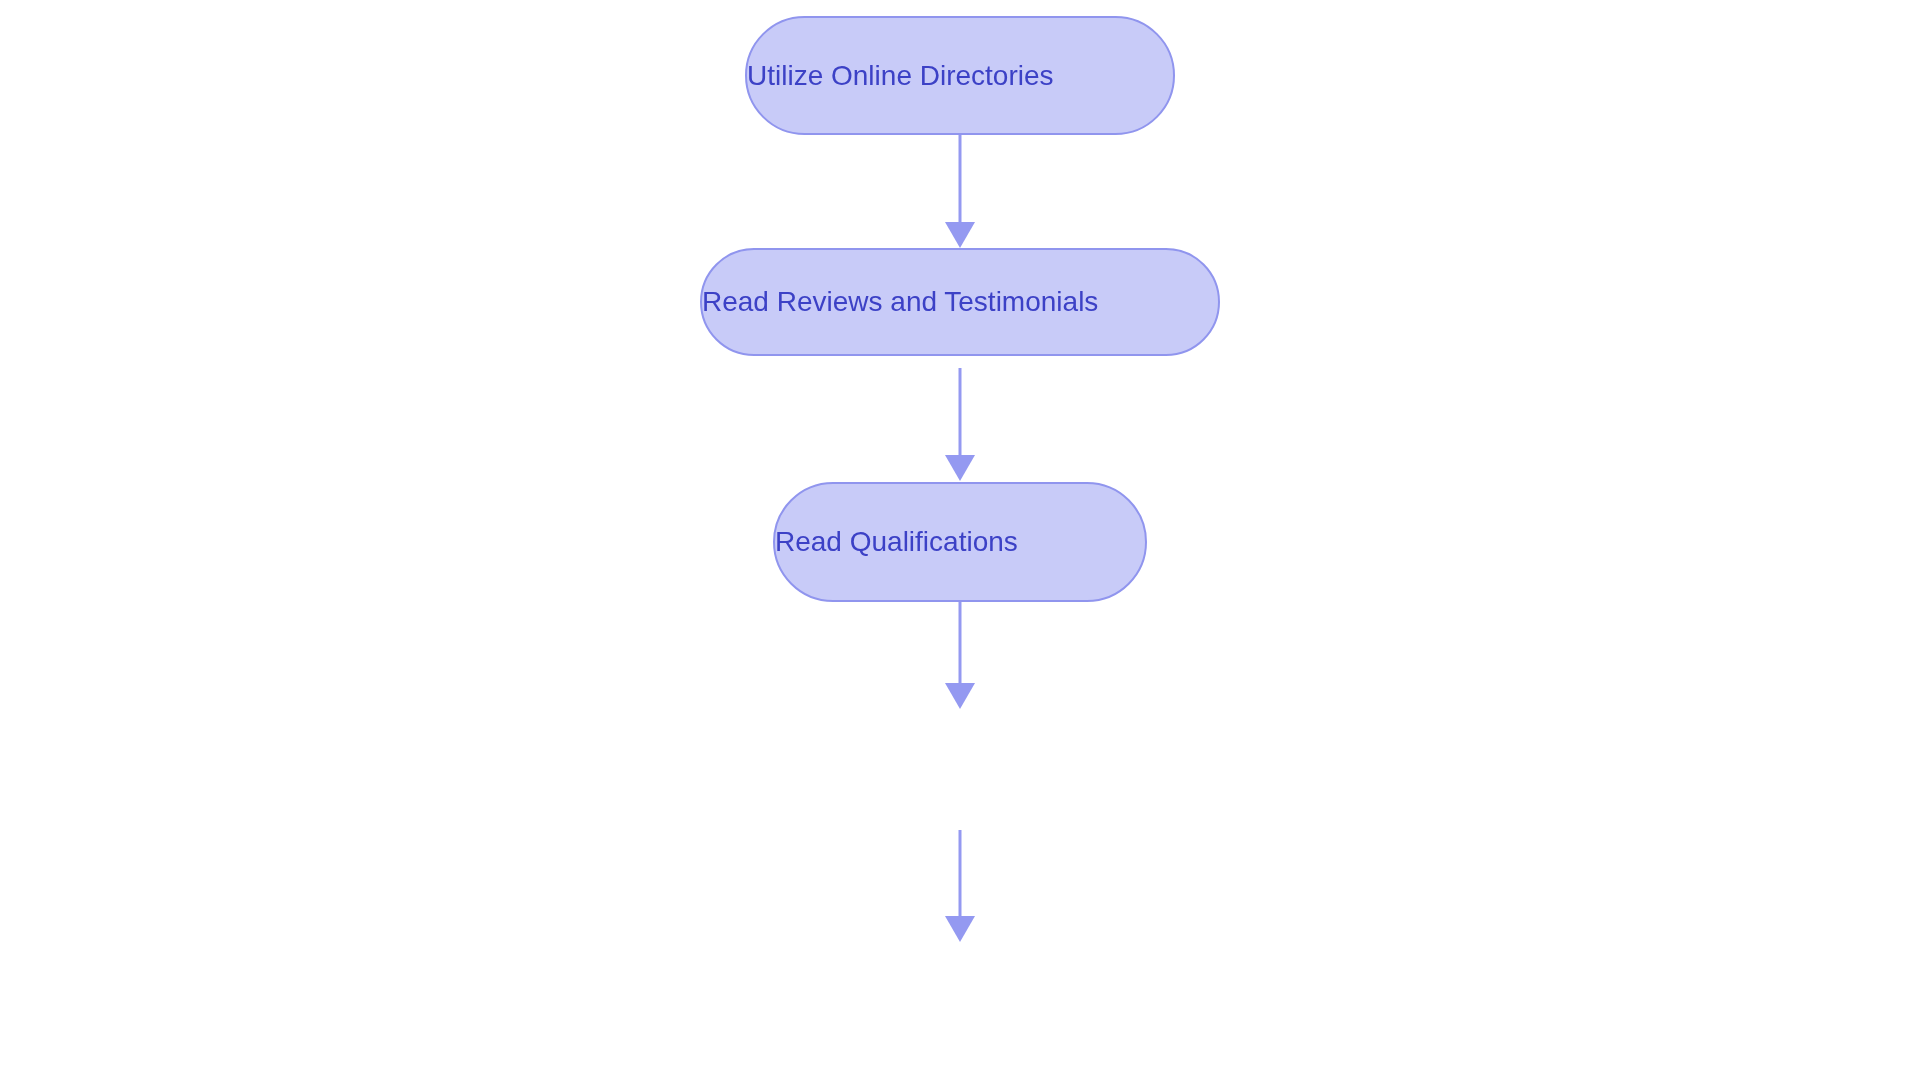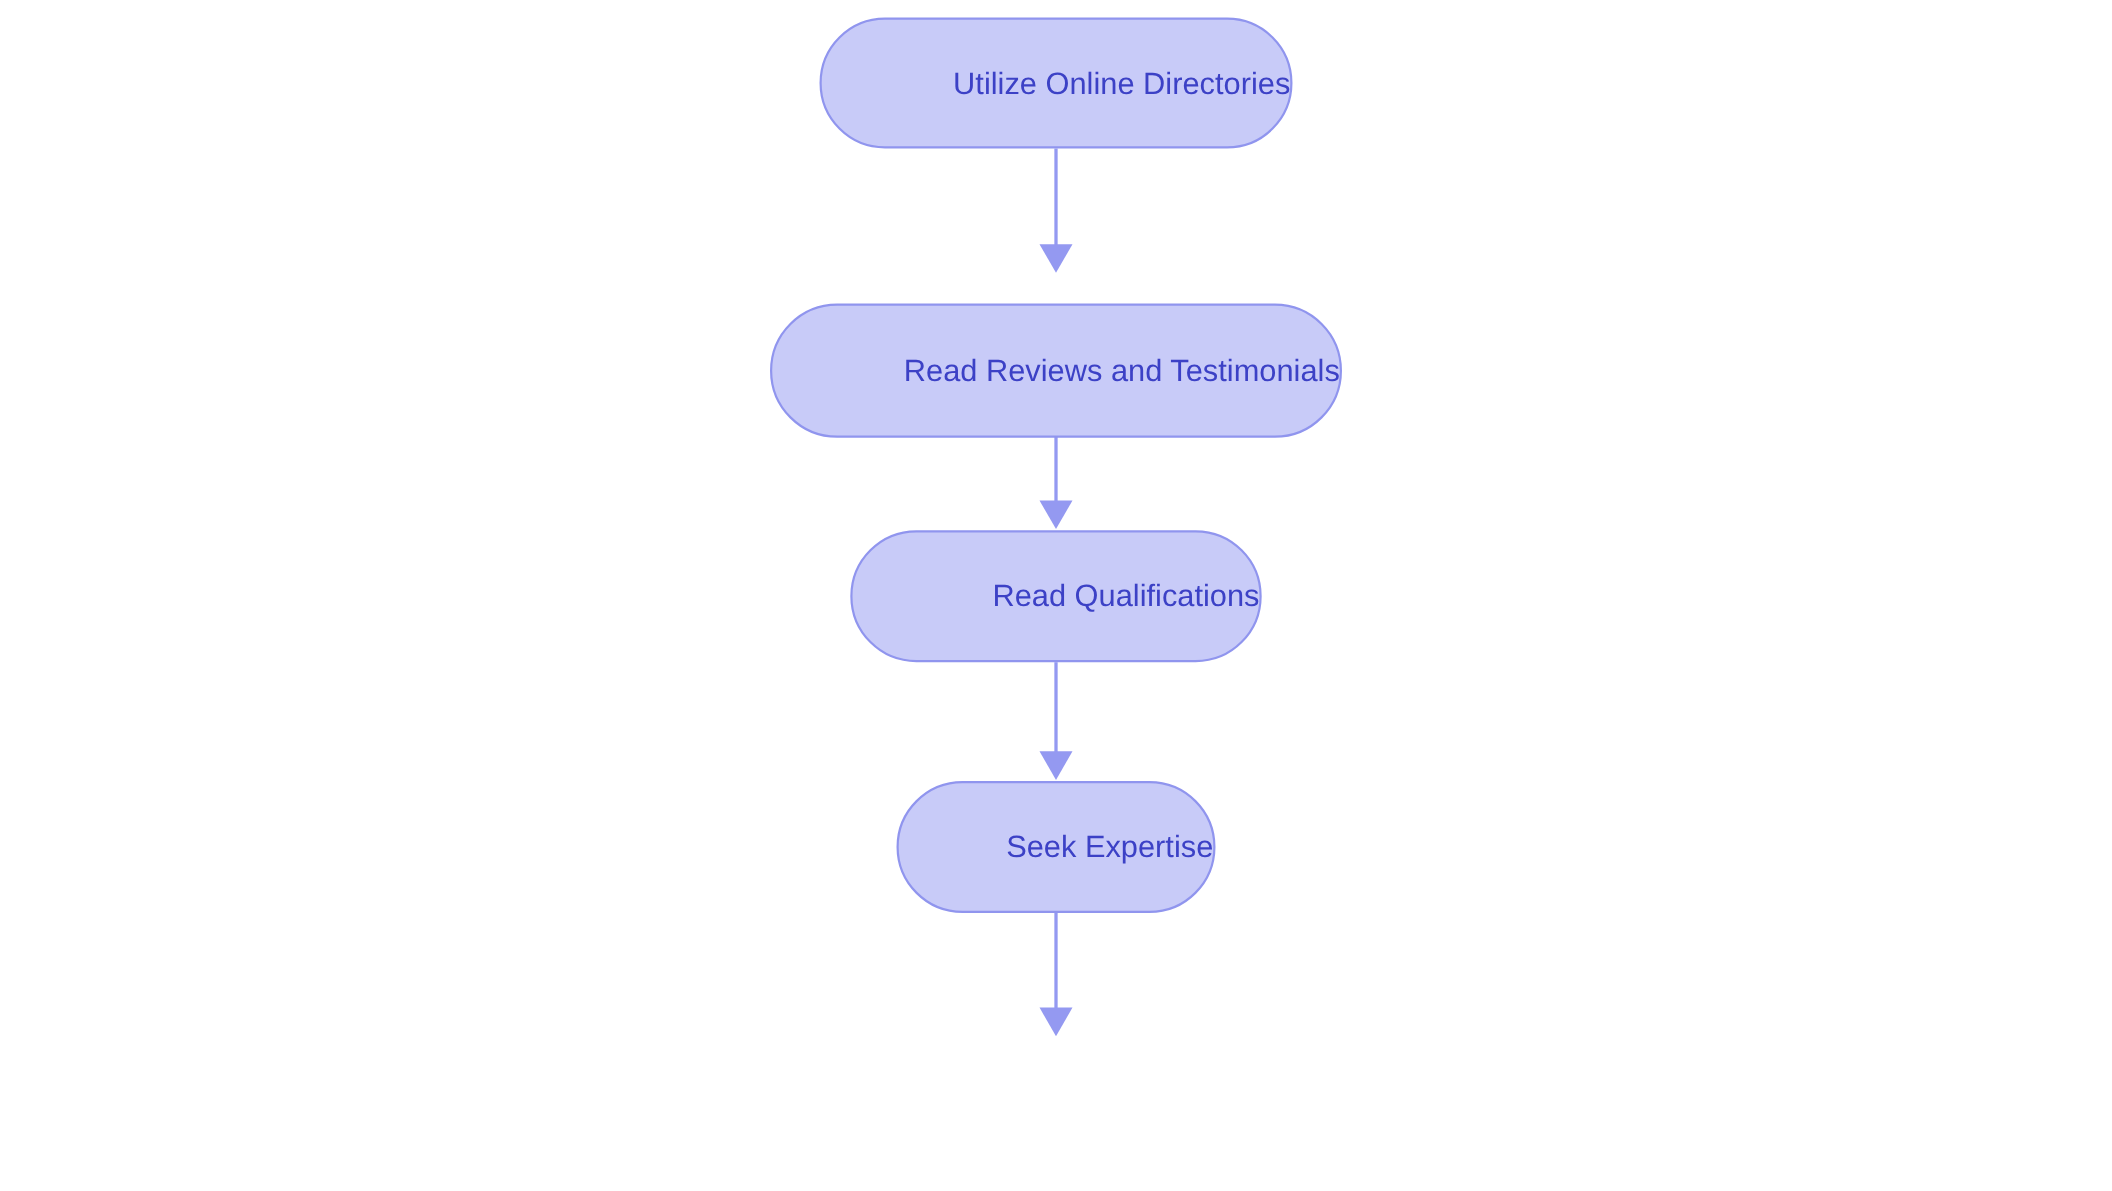"Utilize Online Directories" .flow-node { justify-content: flex-end -> flex-start }
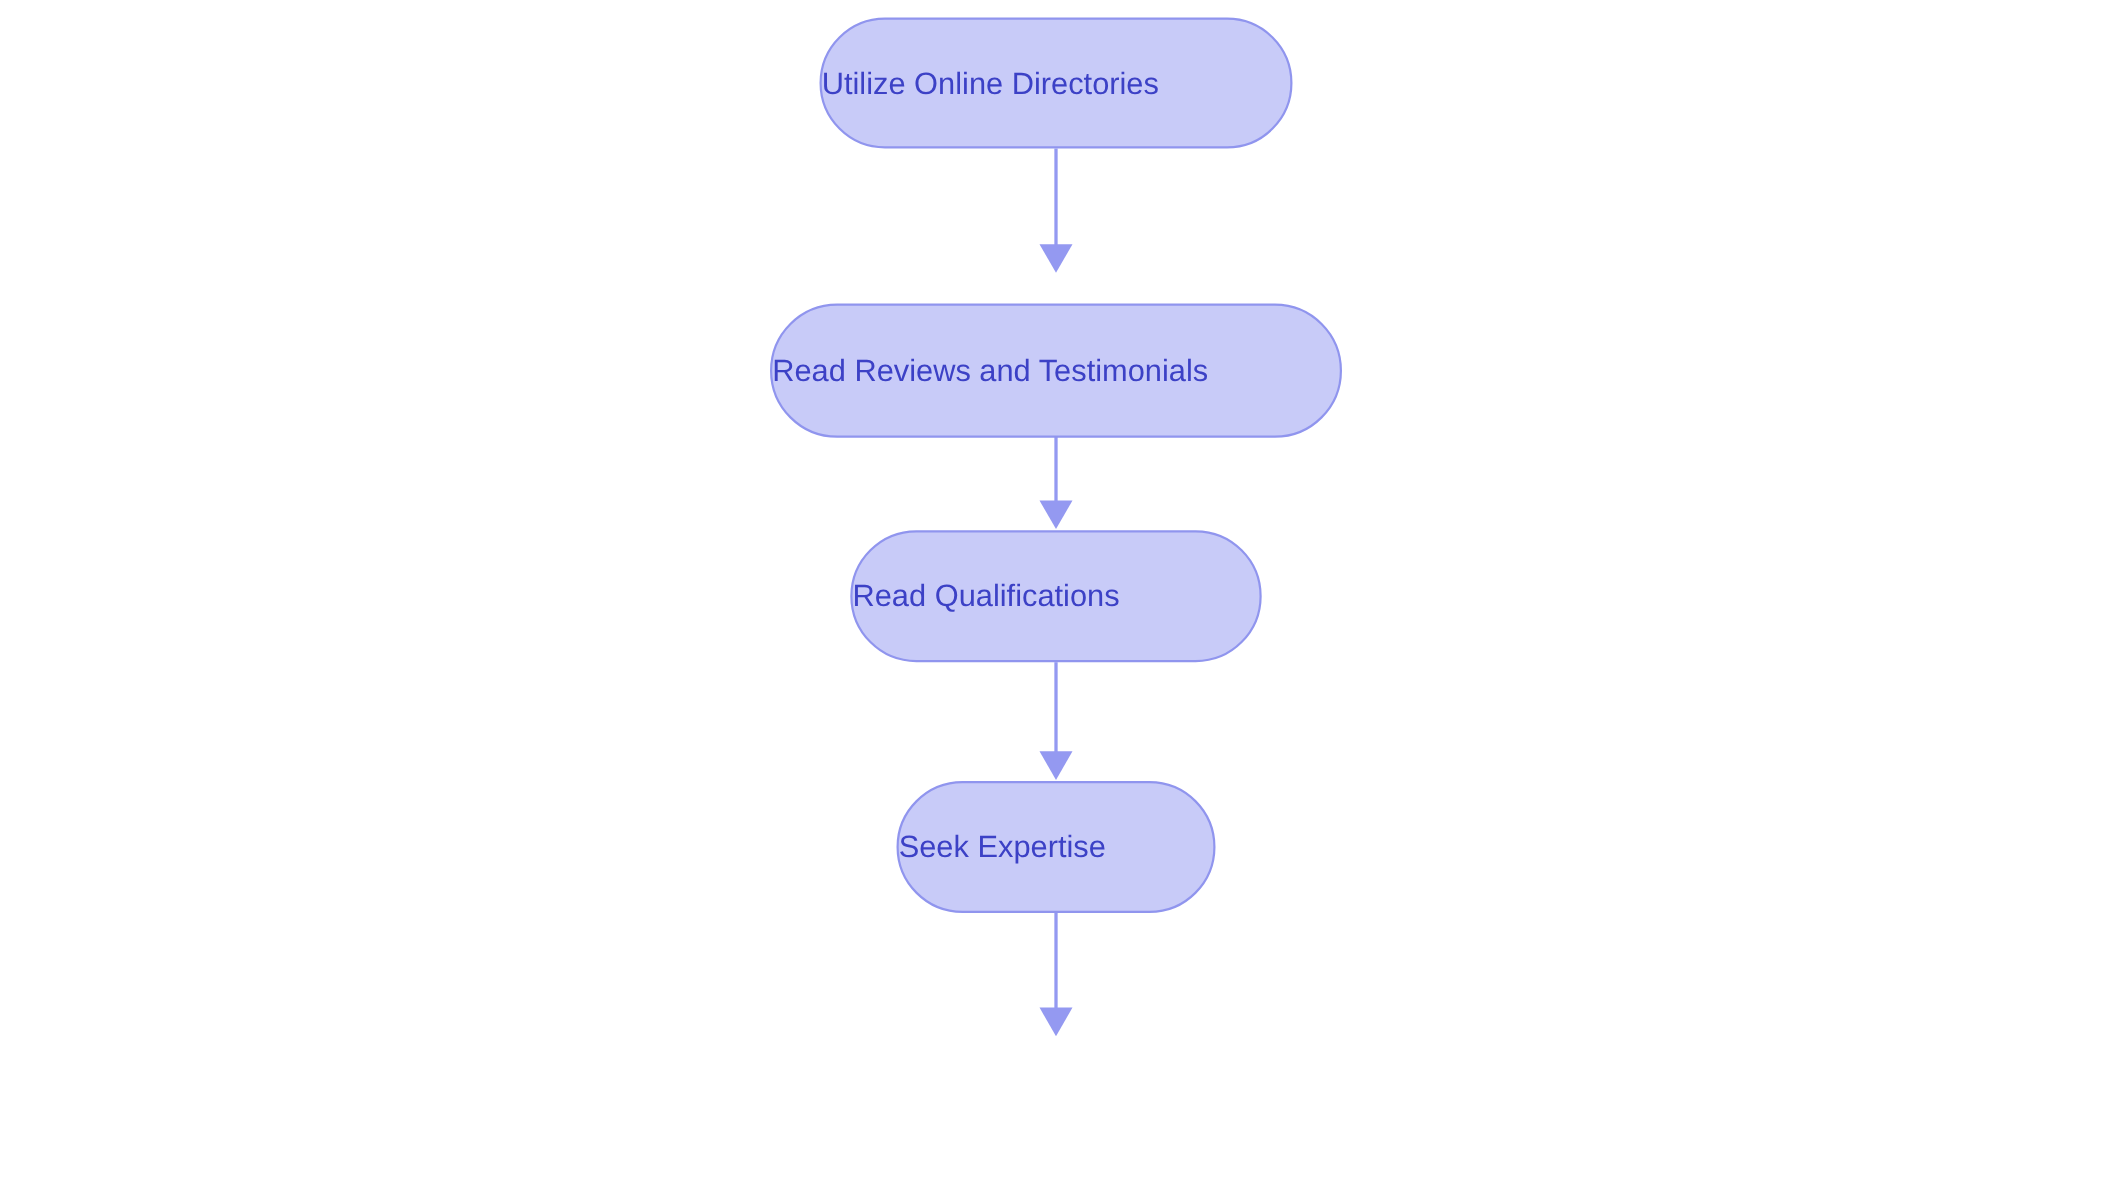"Read Reviews and Testimonials" div.flow-node { height: 122px -> 108px; margin-top: 28px -> none }
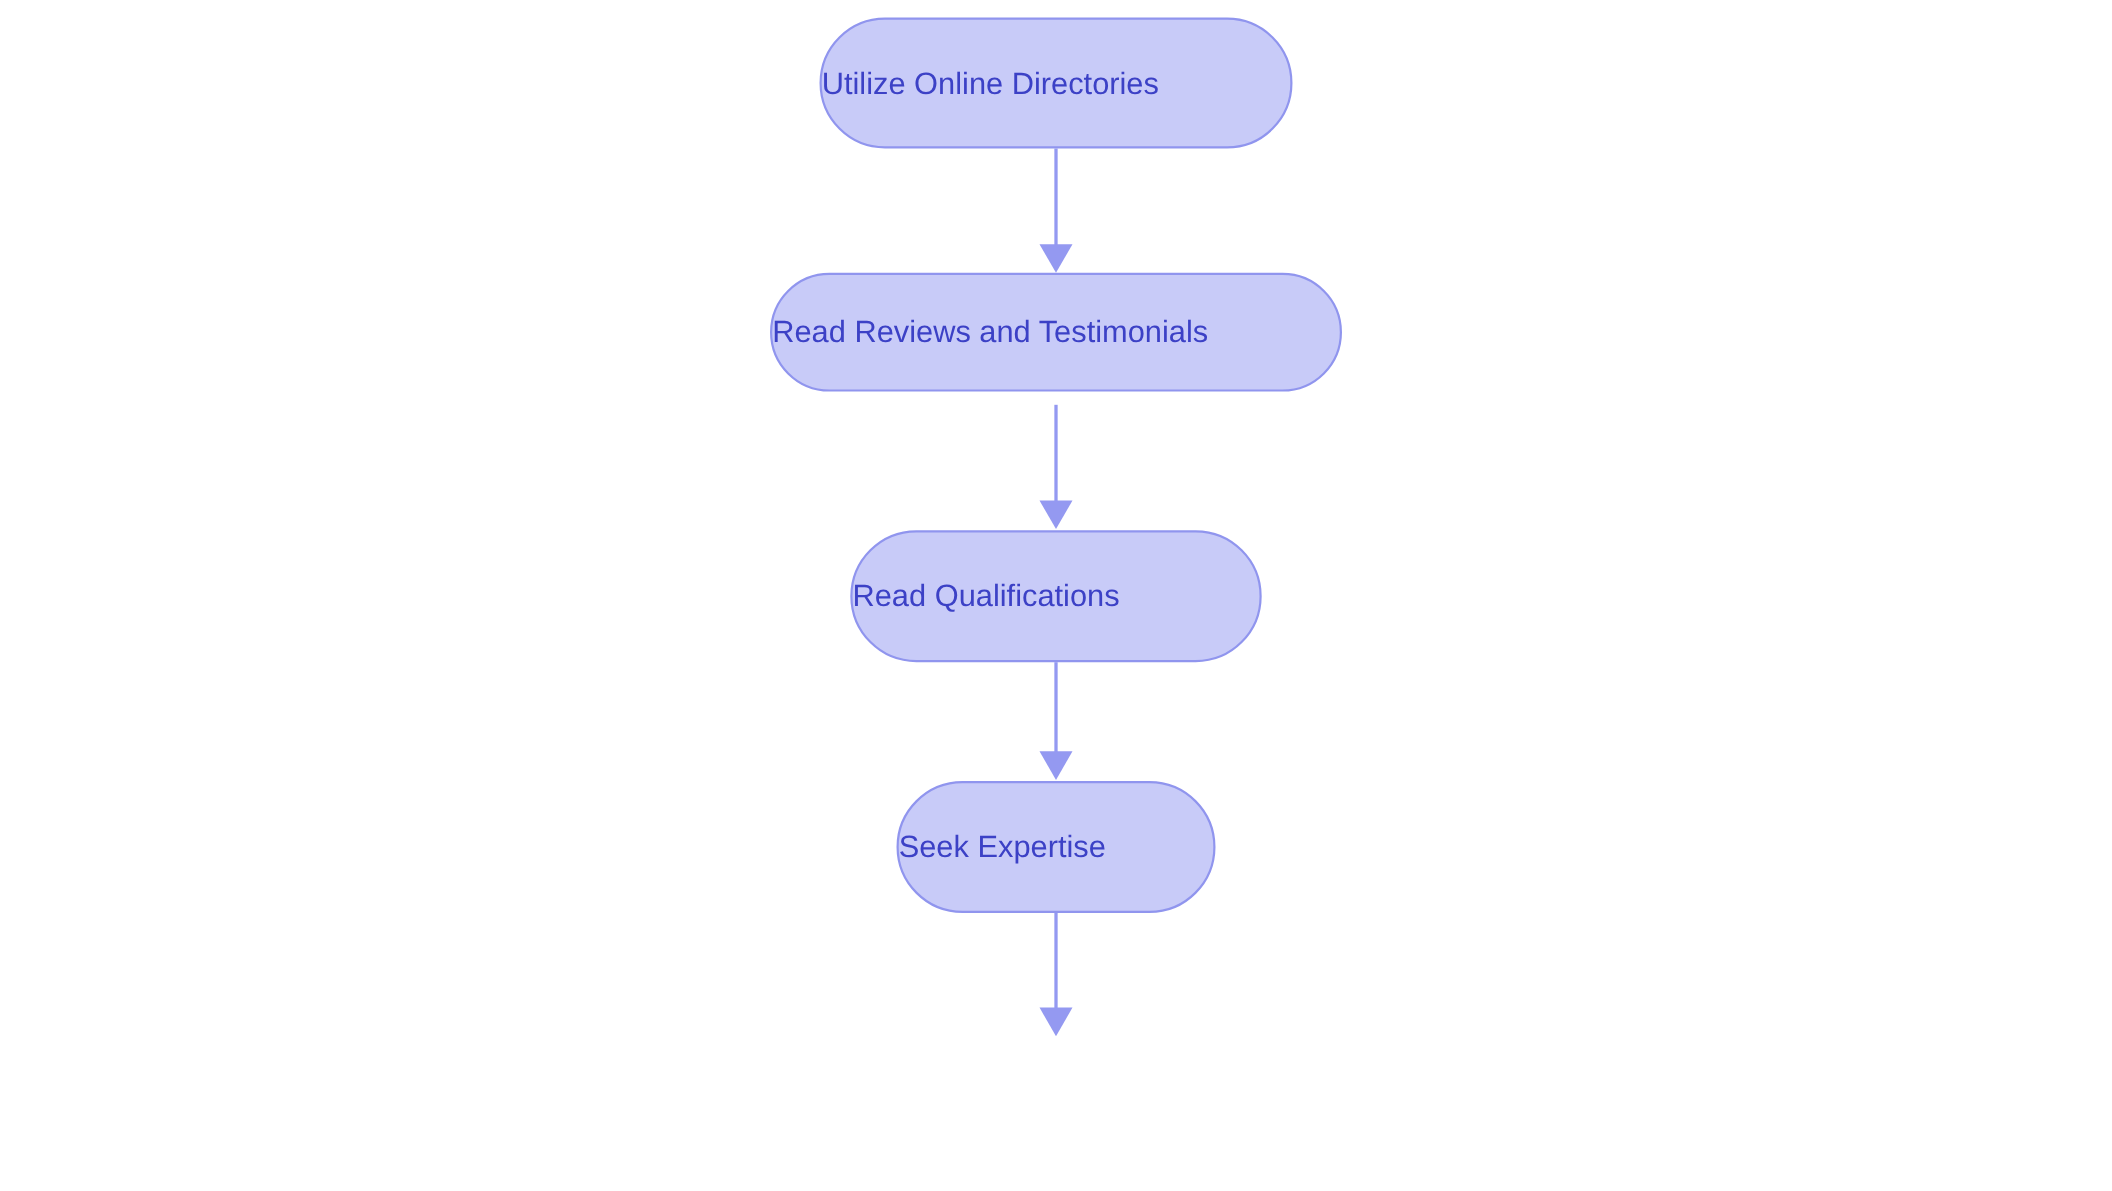"Seek Expertise" div.flow-node { html: <div> <span>Seek Expertise</span> </div> -> none }
